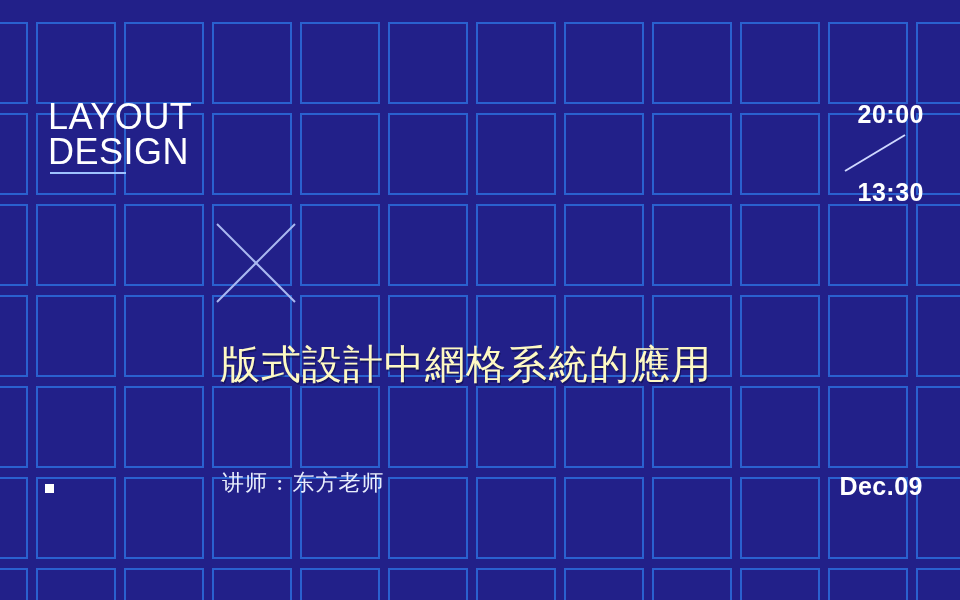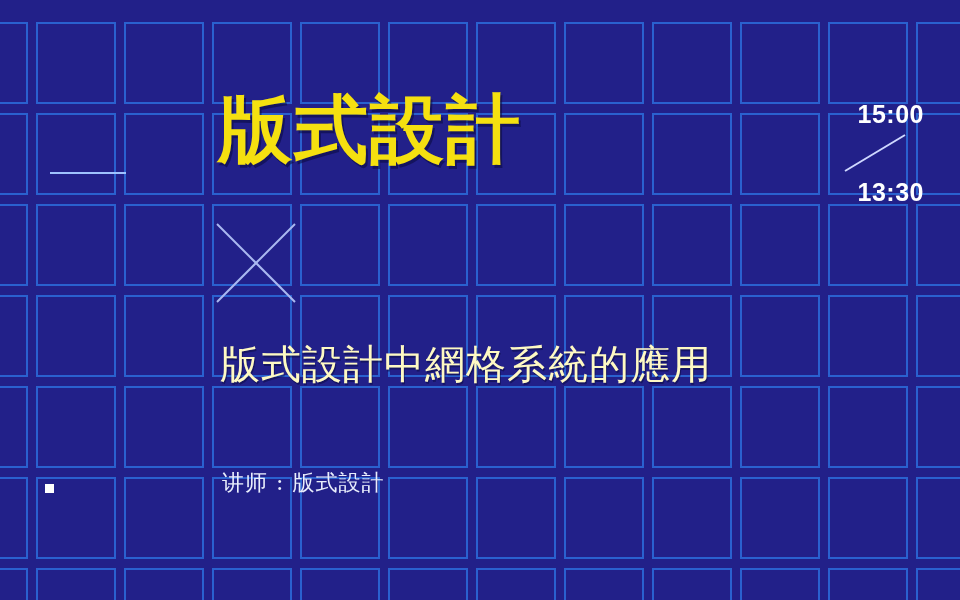"LAYOUT" div.blk { html: none -> <div>LAYOUT DESIGN</div> }
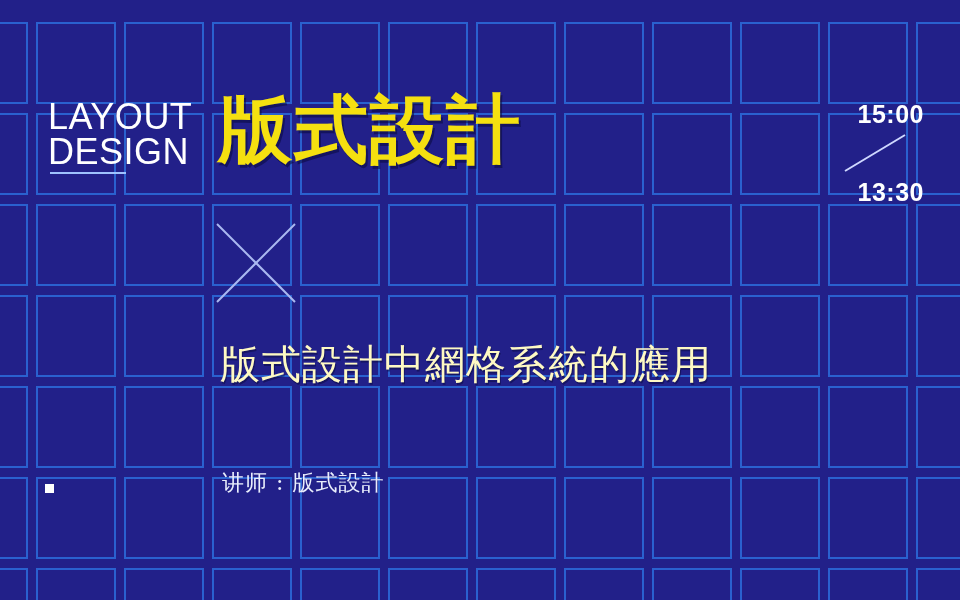"版式設計" div.blk { html: <div>版式設計</div> -> none }
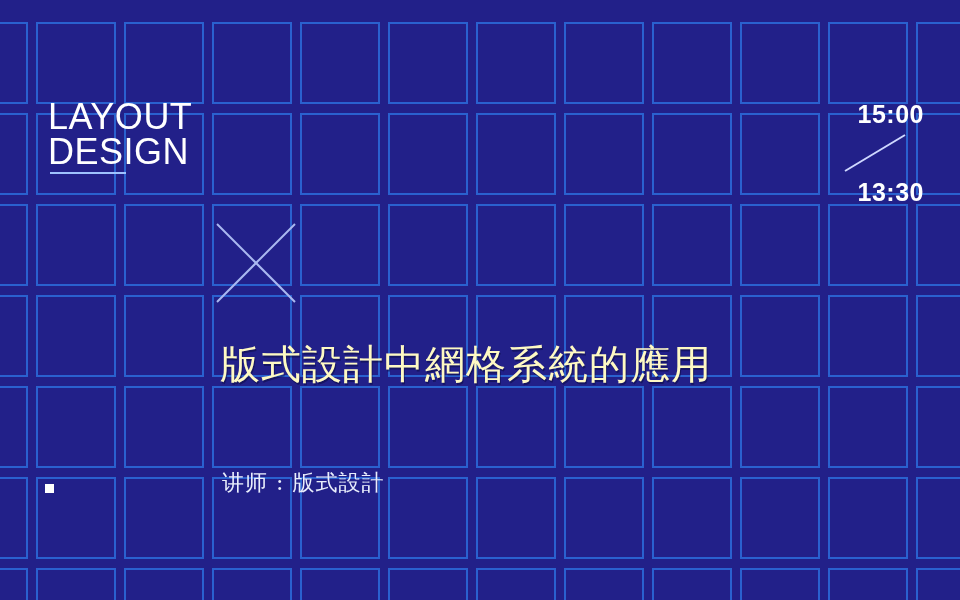"15:00" div.blk { text: 15:00 -> 20:00 }
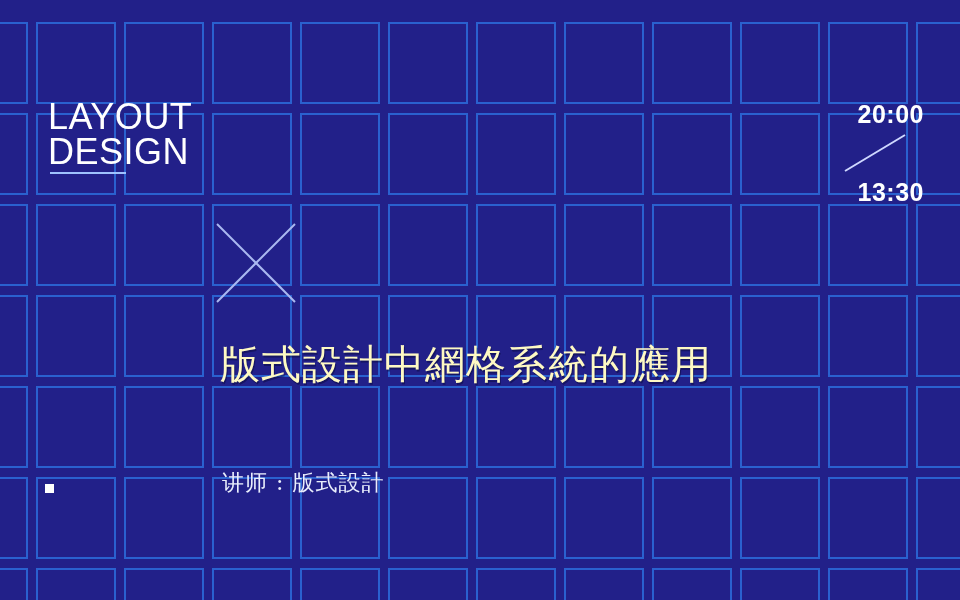"讲师 : 版式設計" div.blk { text: 版式設計 -> 东方老师 }
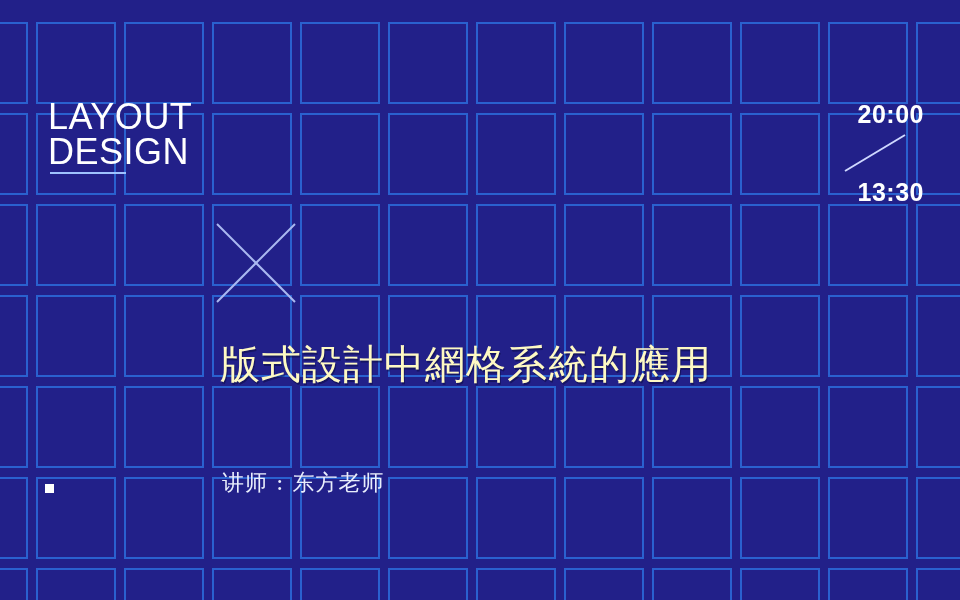"Dec.09" div.blk { html: none -> <div>Dec.09</div> }
